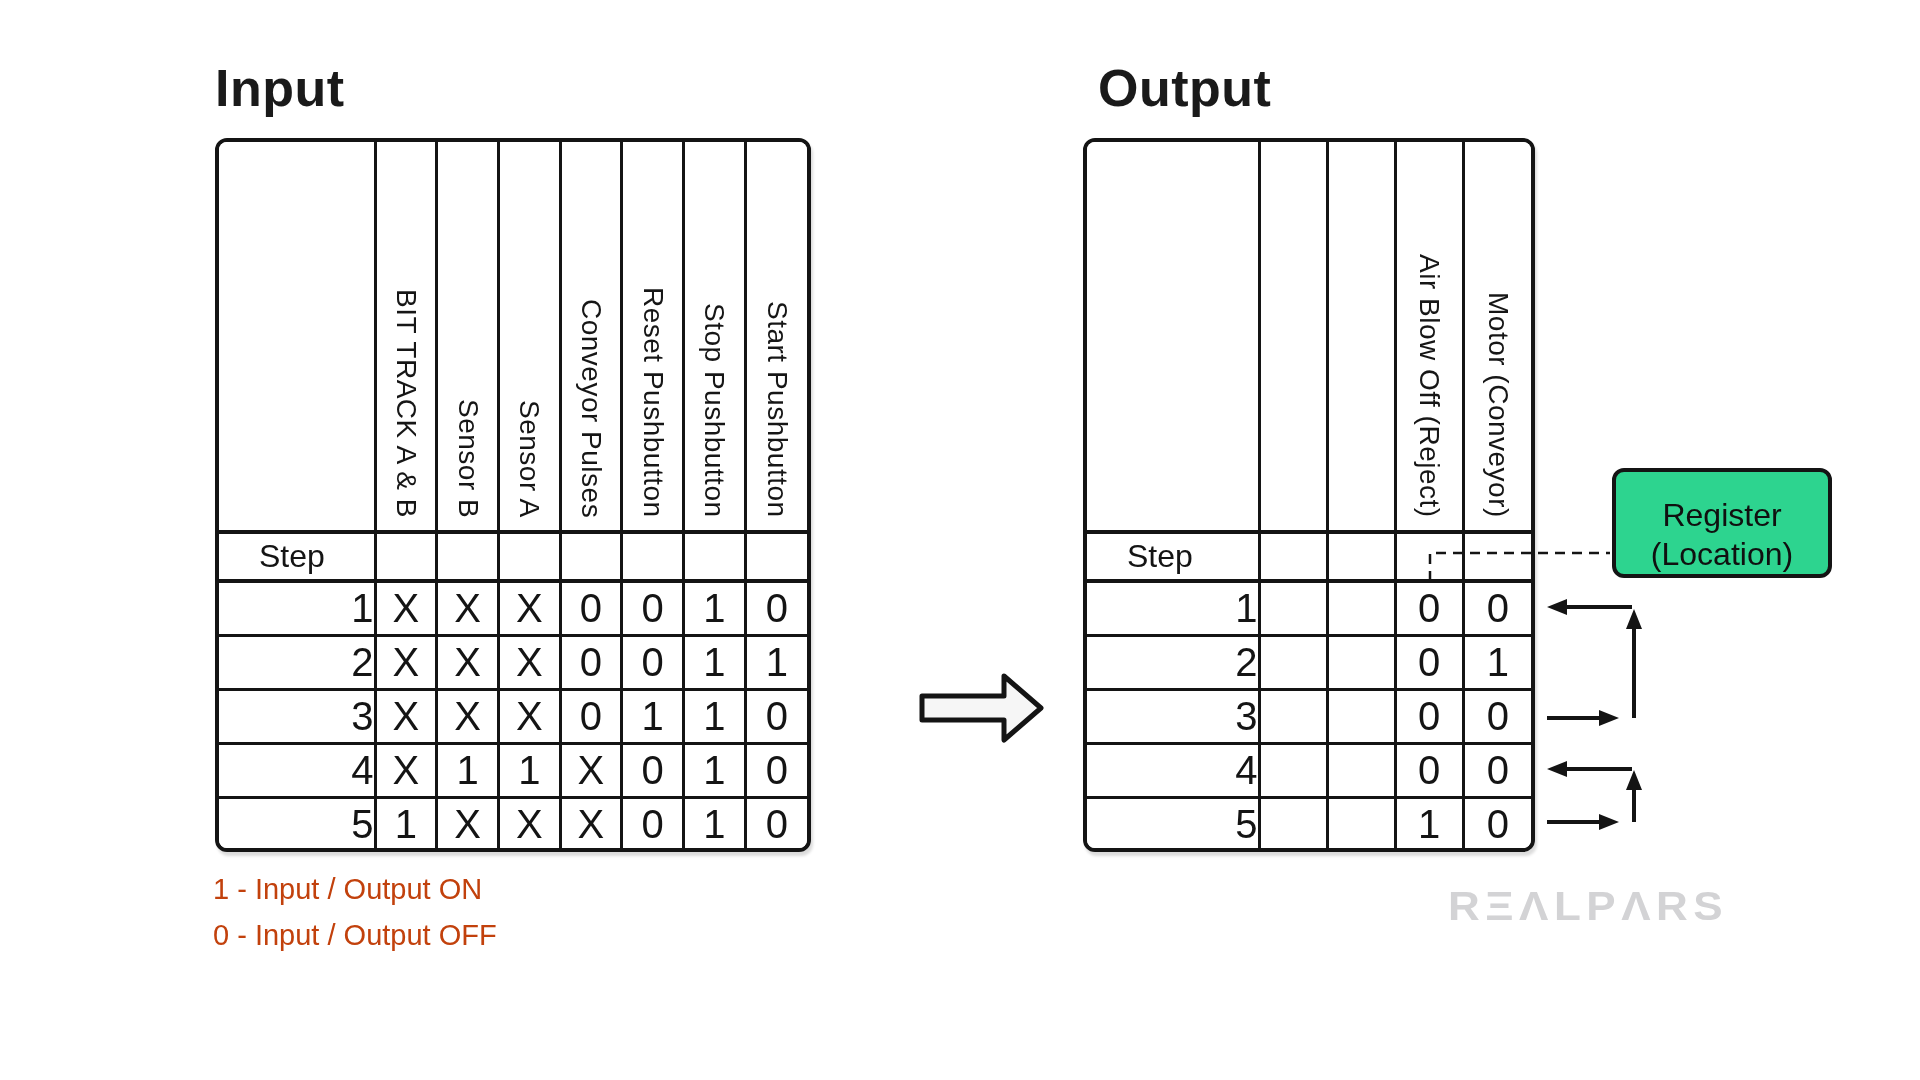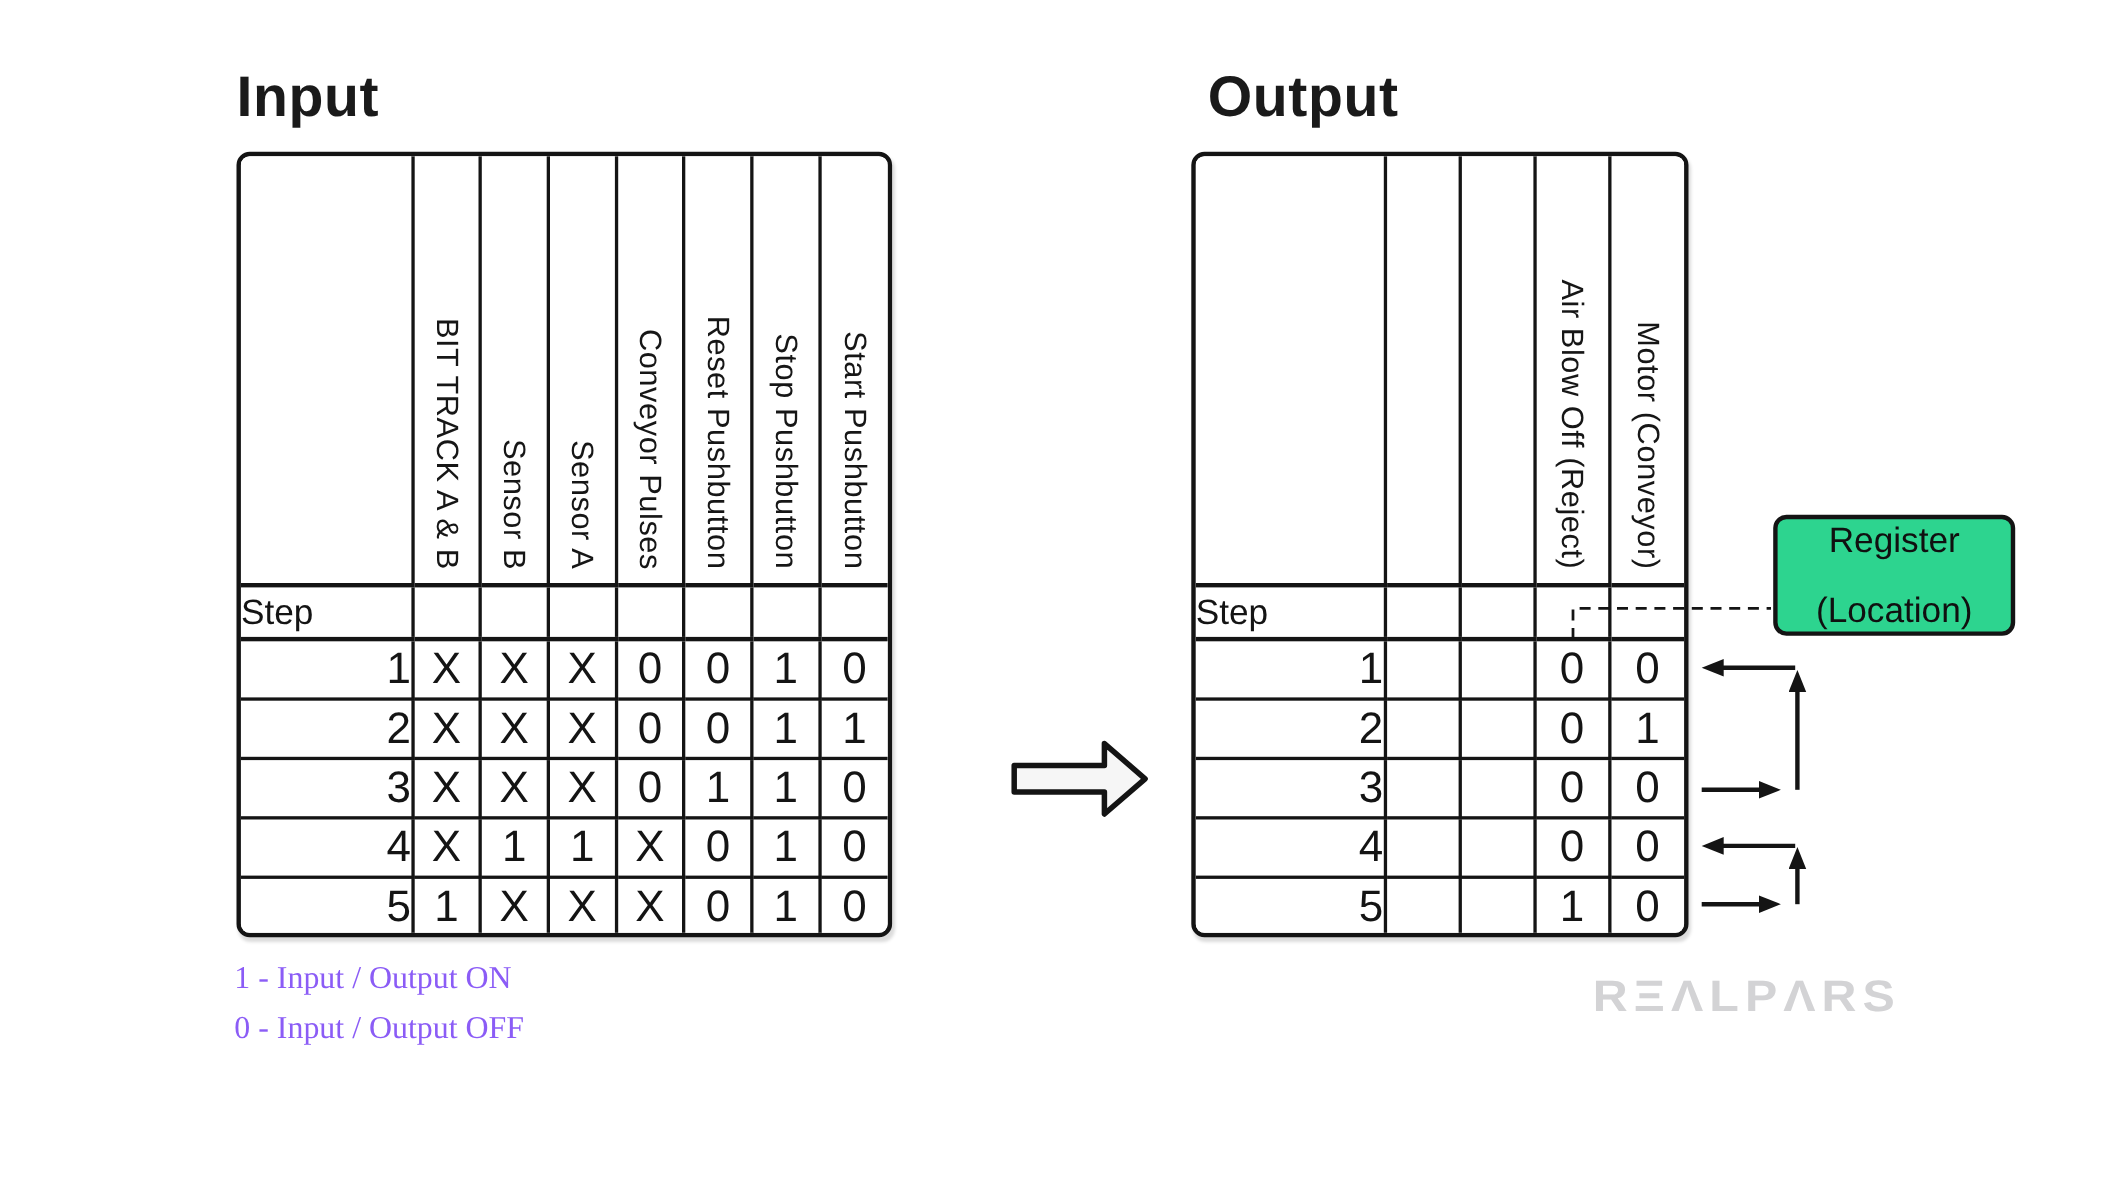"Register" .register { justify-content: space-between -> flex-end }
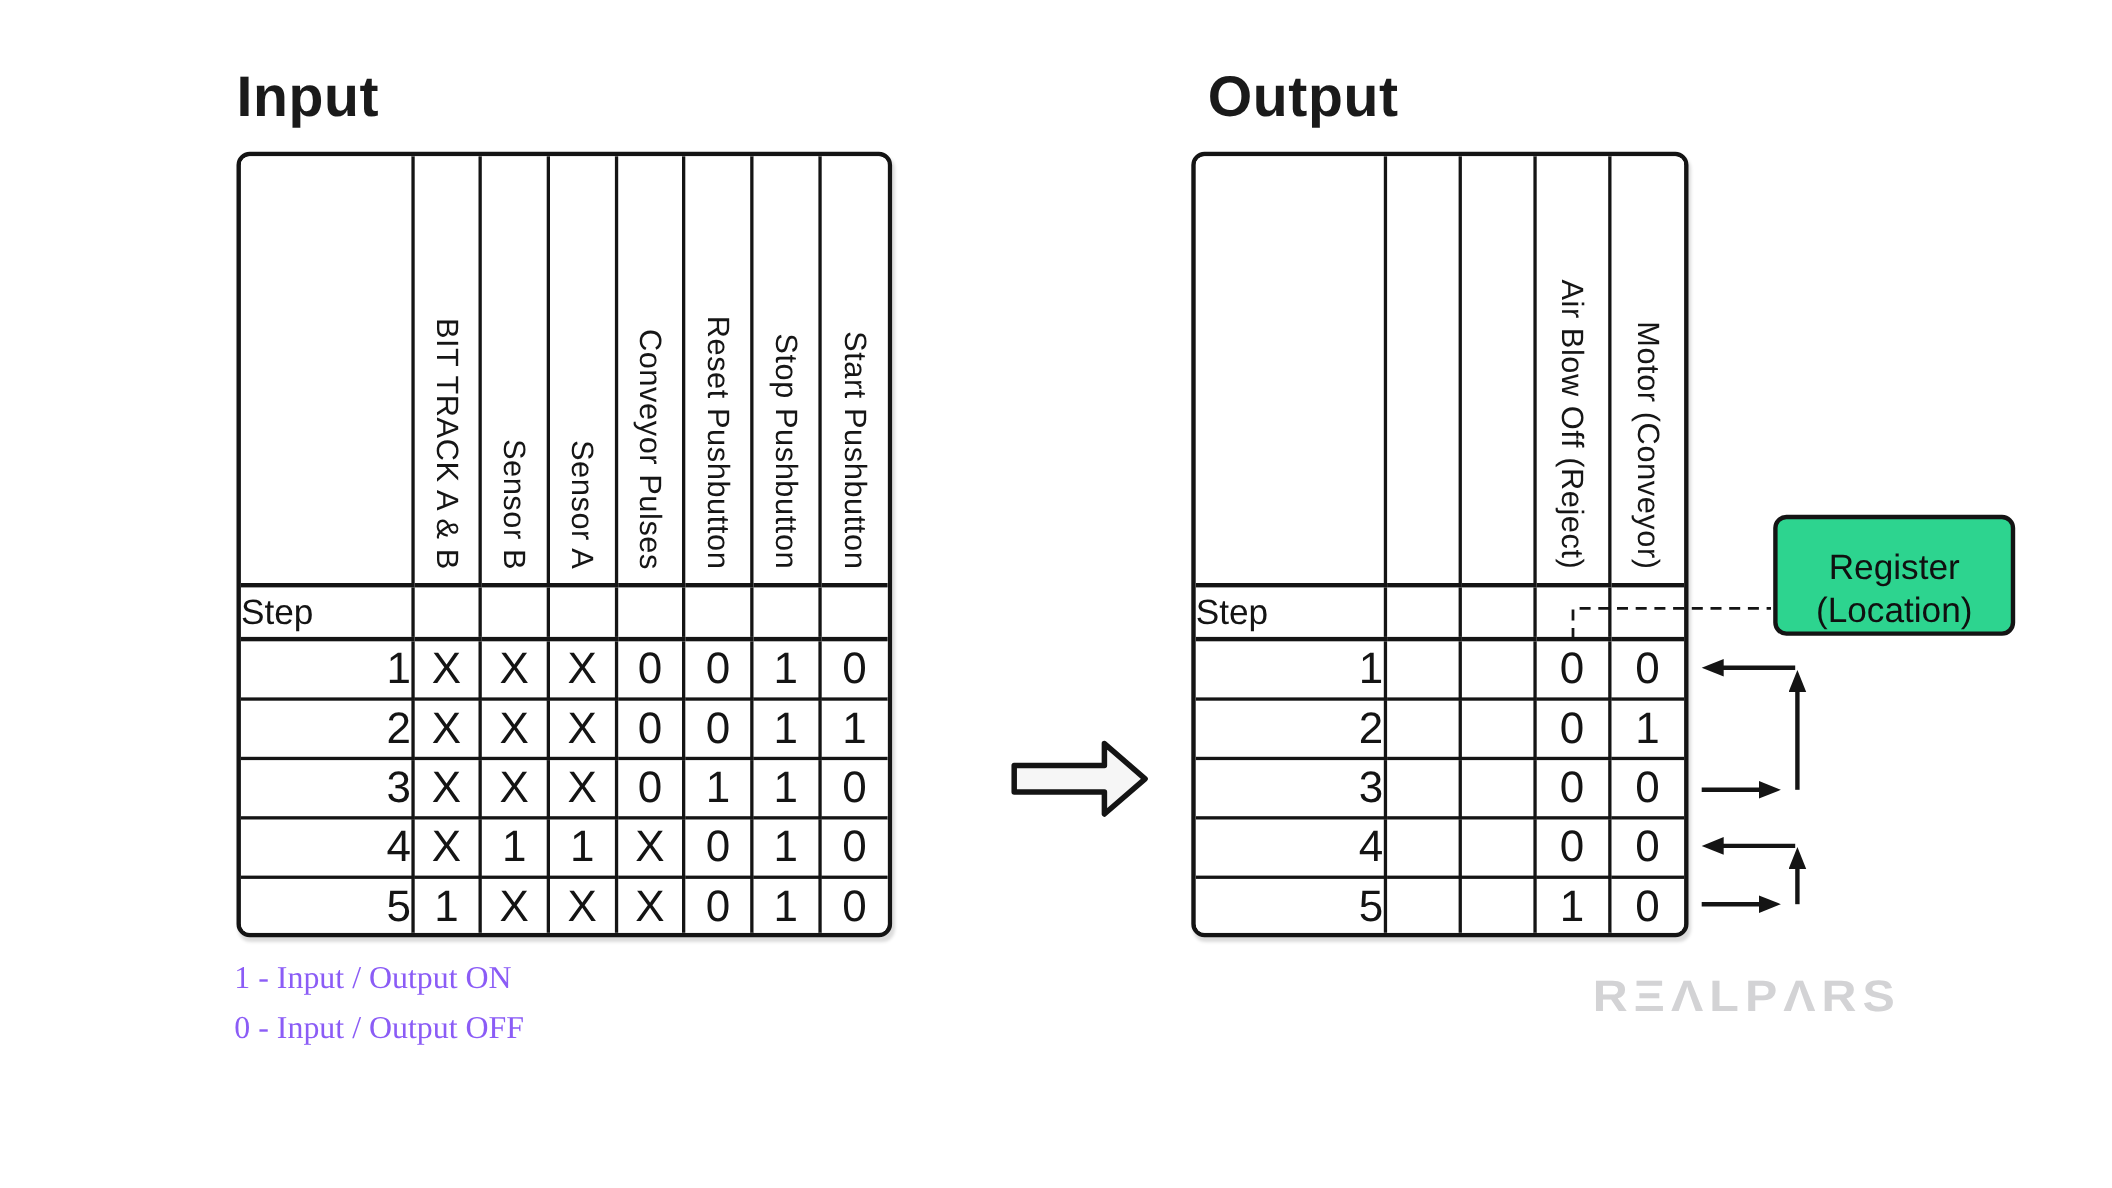"Step" table.truth td:first-child { padding-left: none -> 40px }
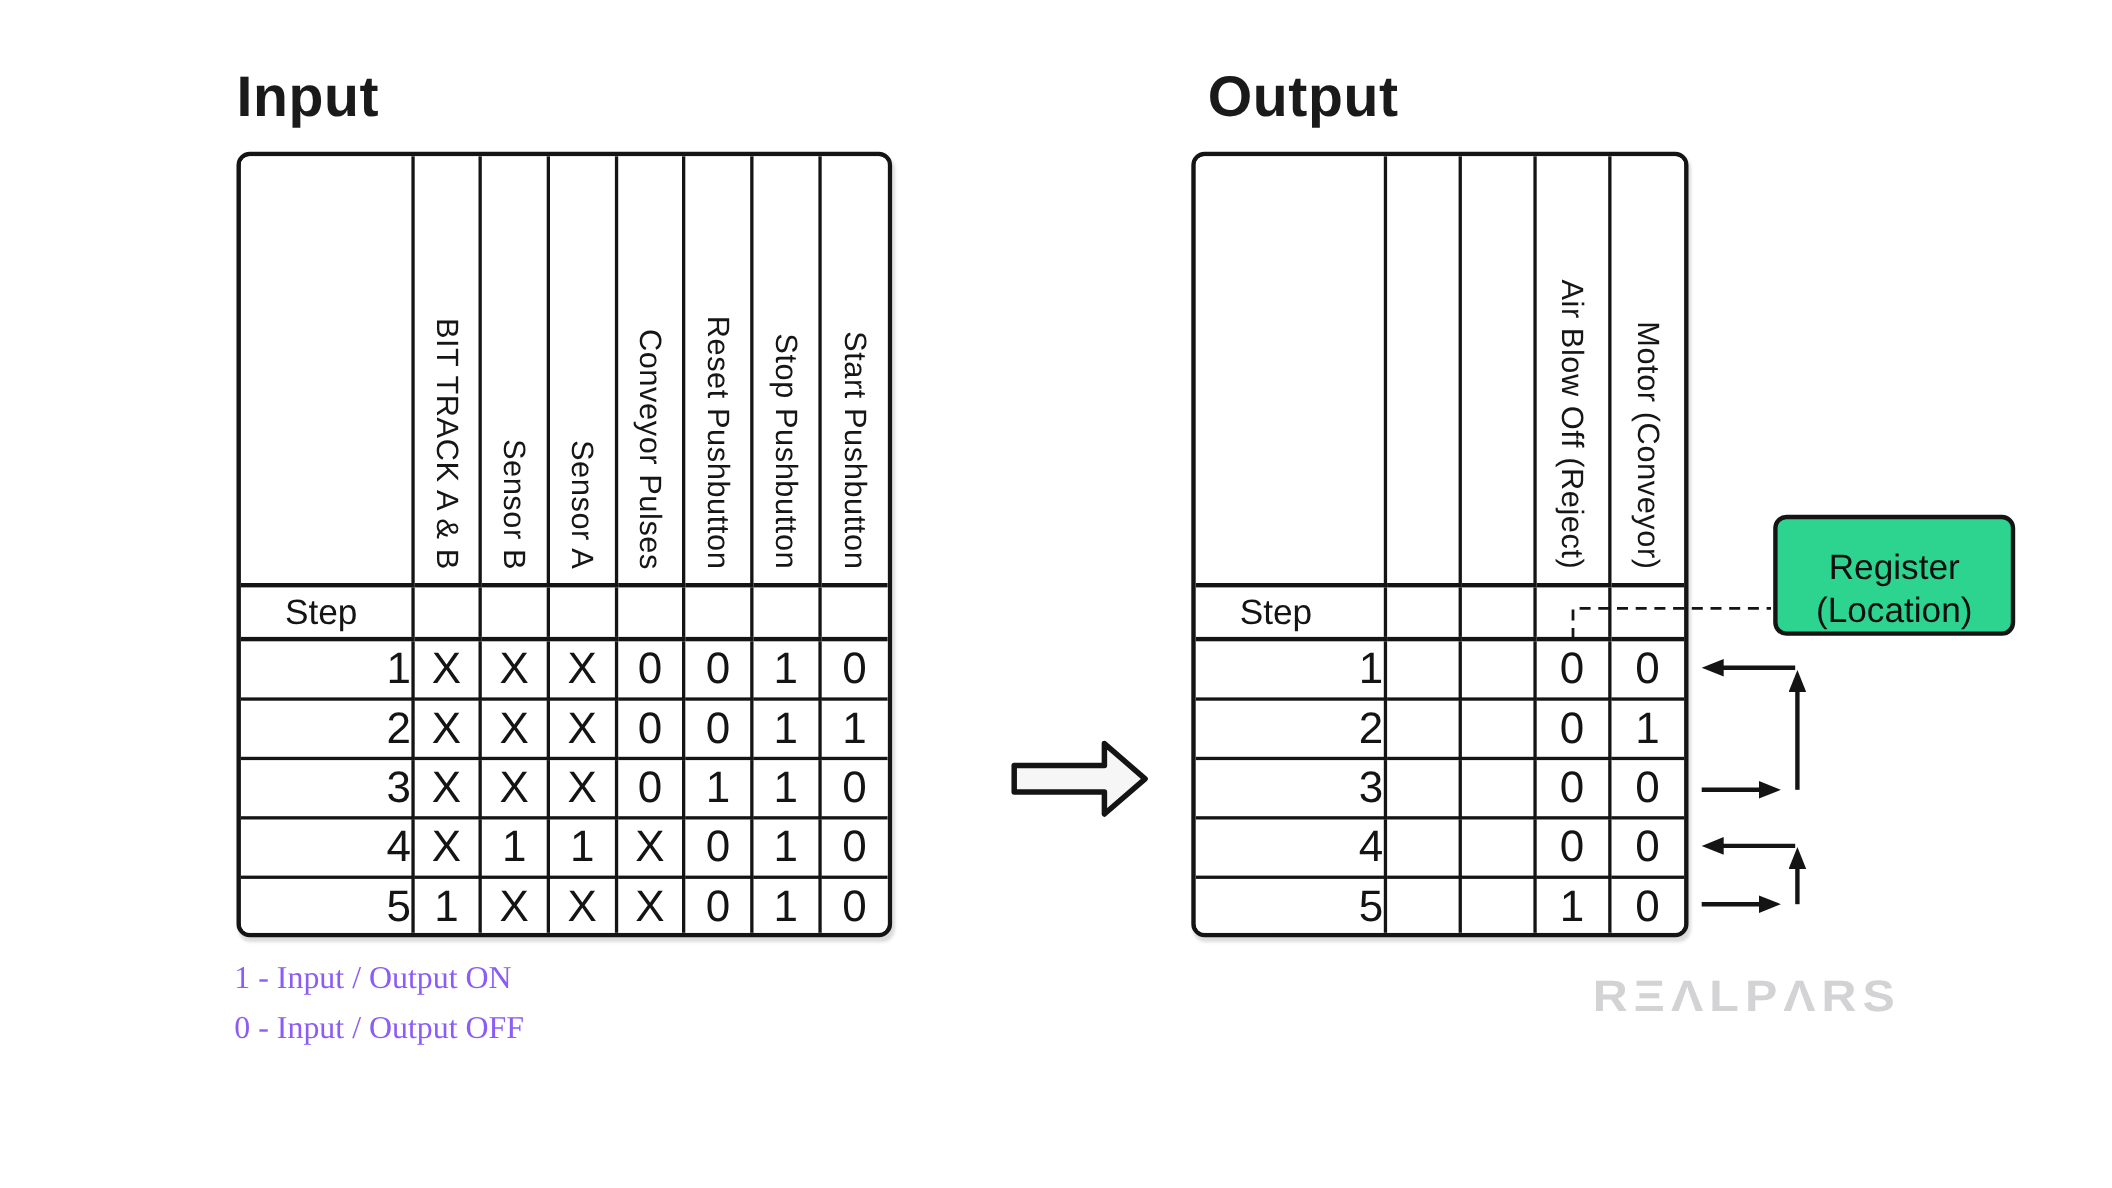"1 - Input / Output" .legend { color: #8b5cf6 -> #c2410c; font-family: Liberation Serif, serif -> none }
